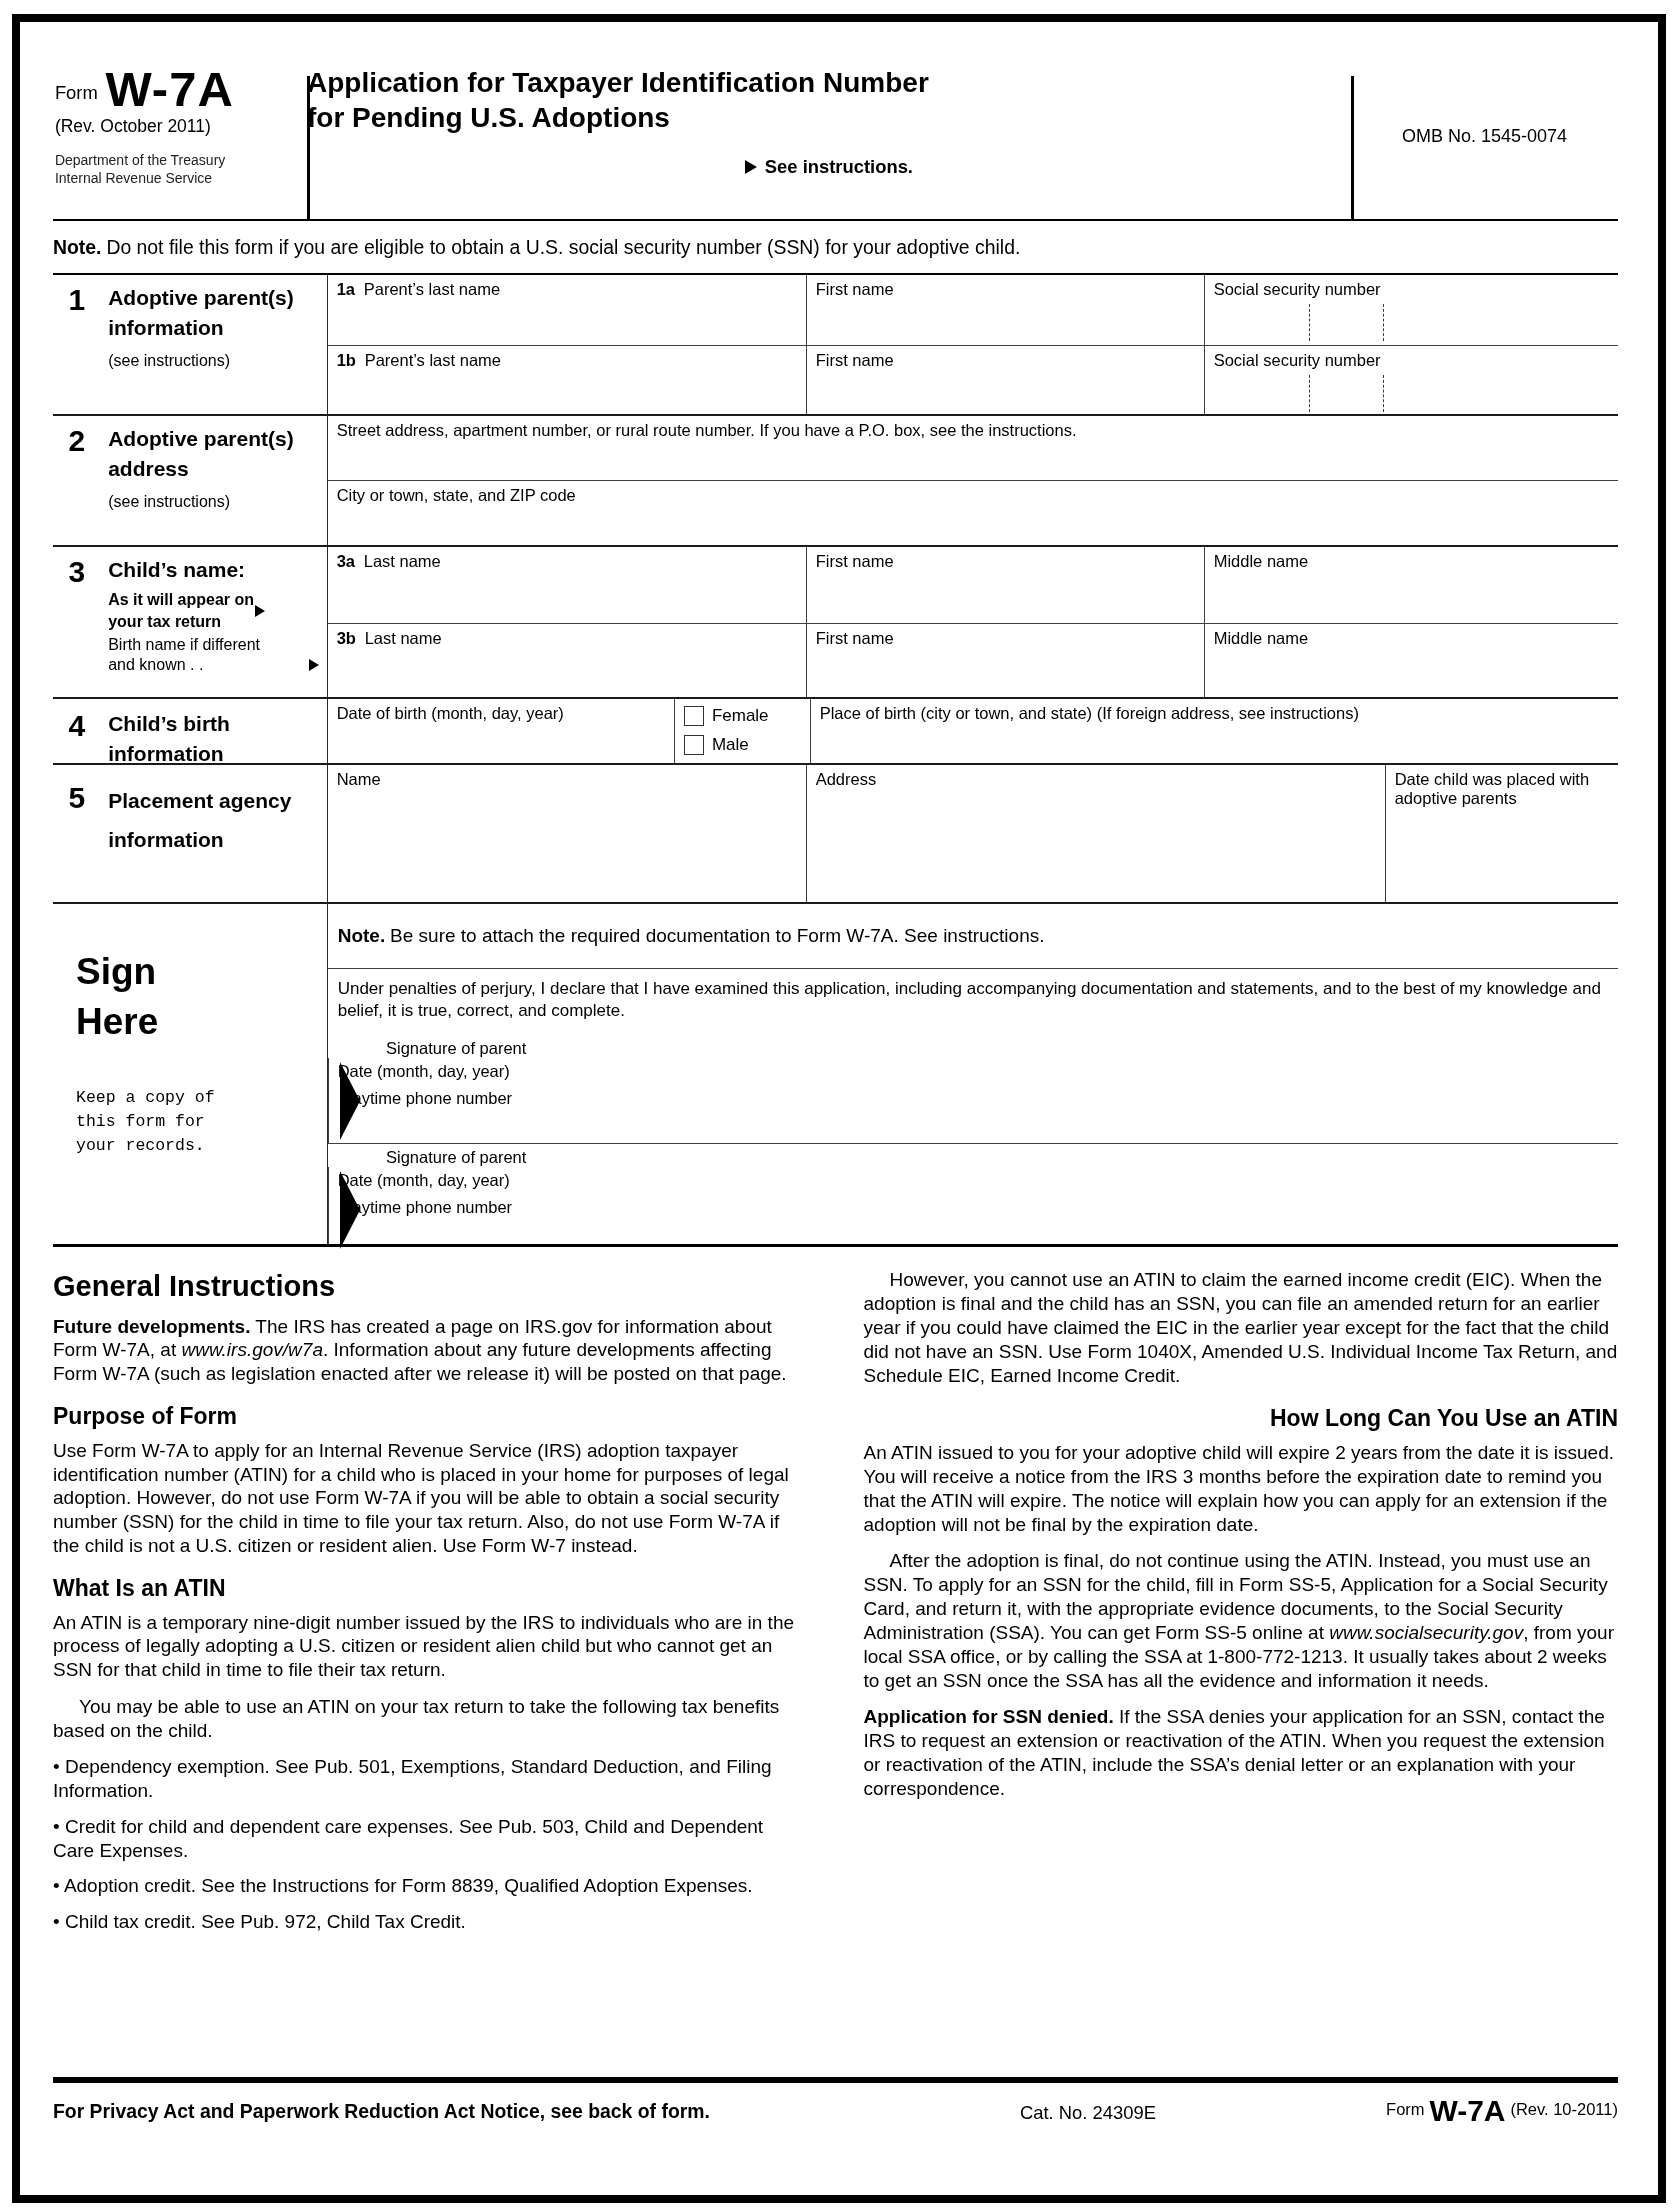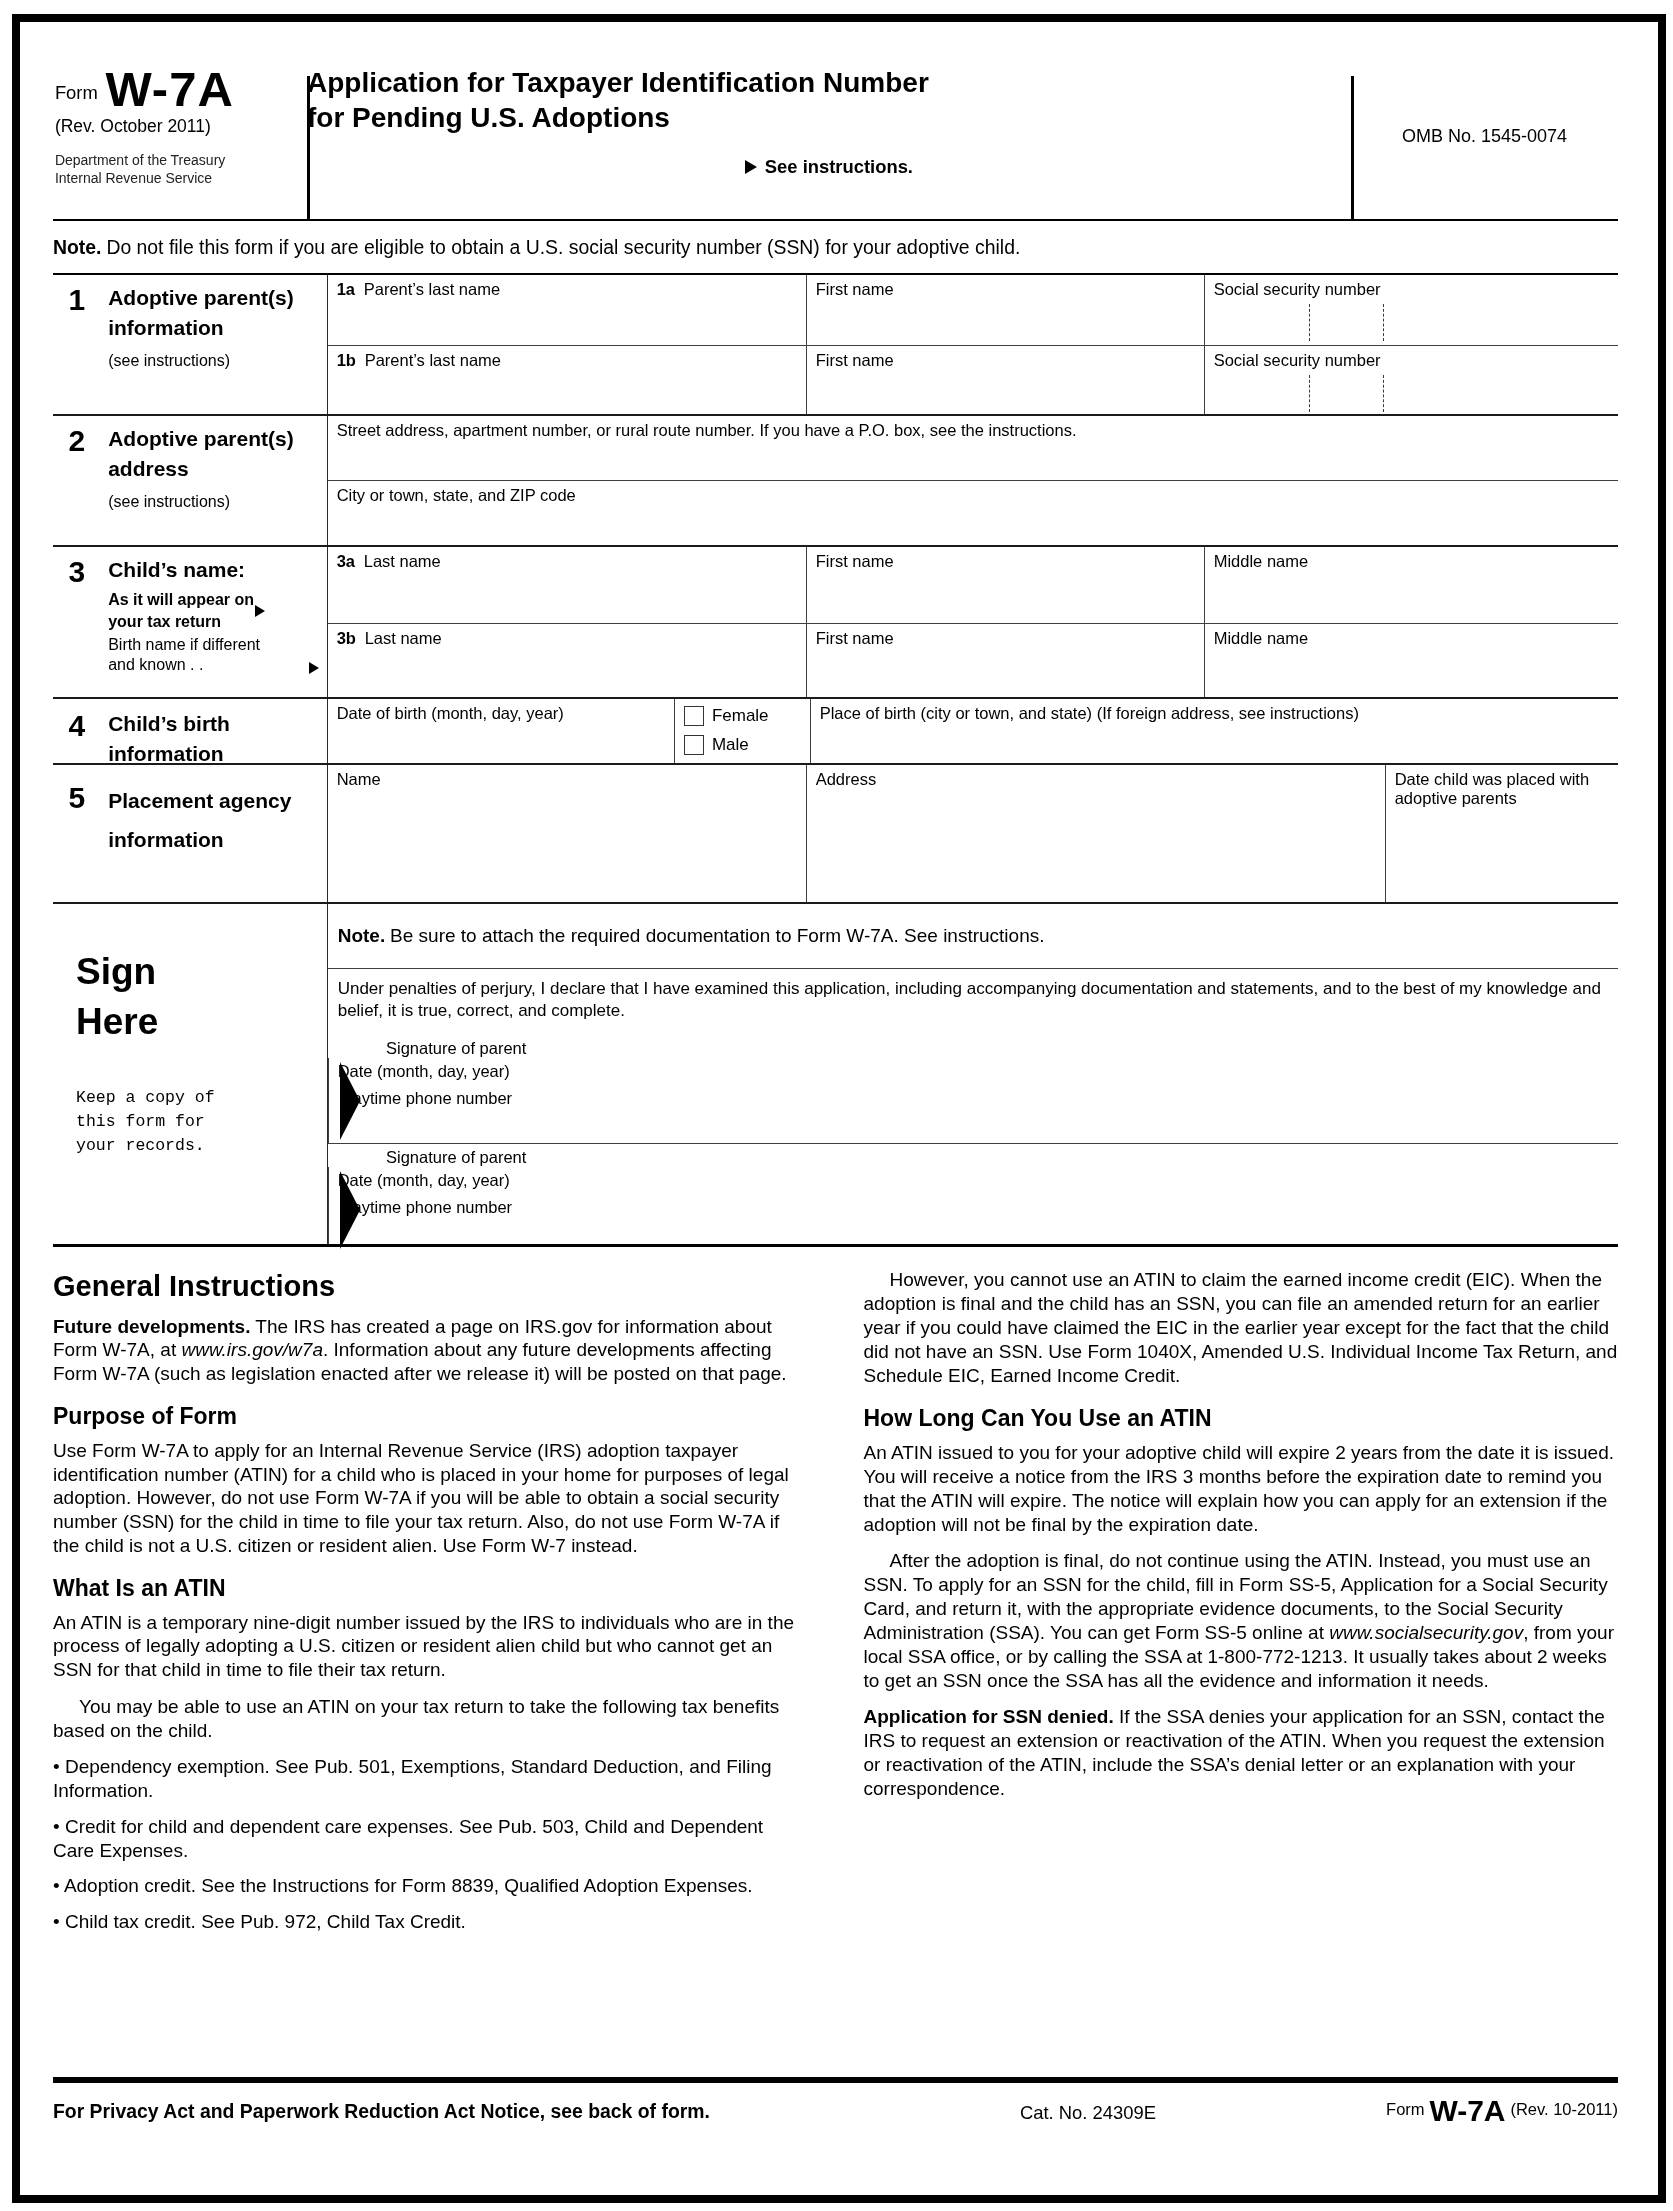"and known . ." .s3-birth2 { align-items: flex-end -> center }
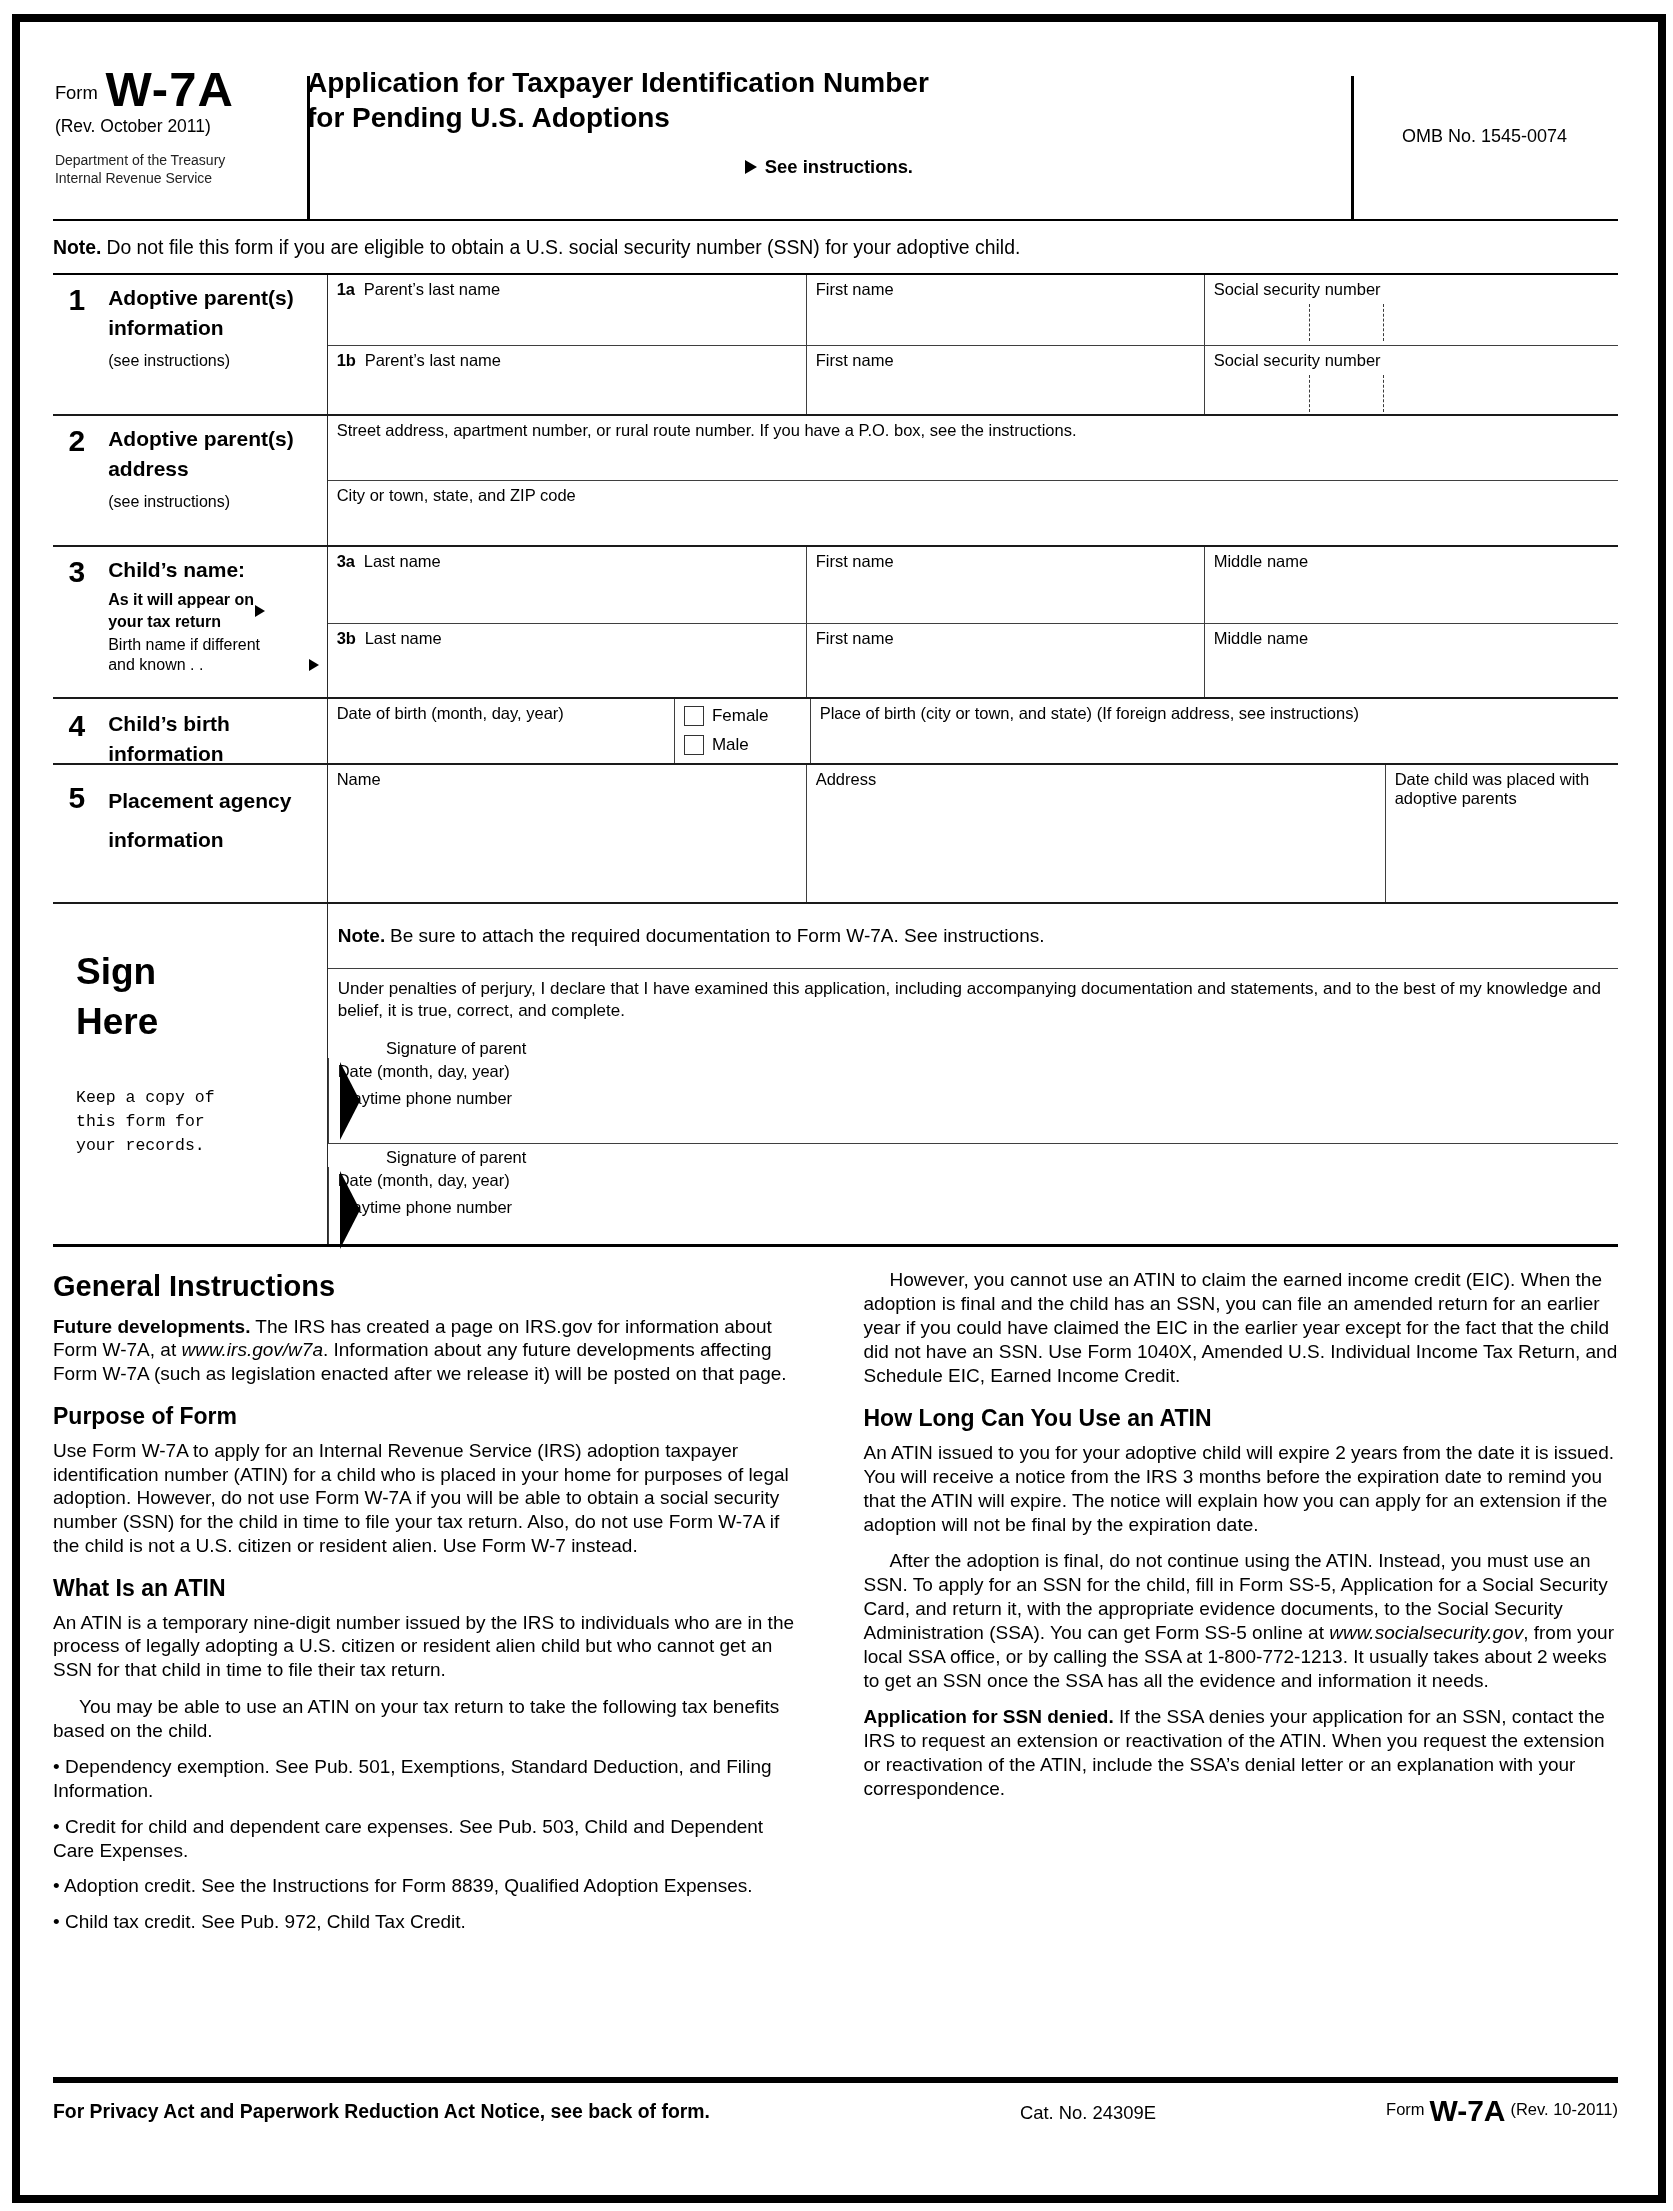"How Long Can You Use" div.h2 { text-align: none -> right }
